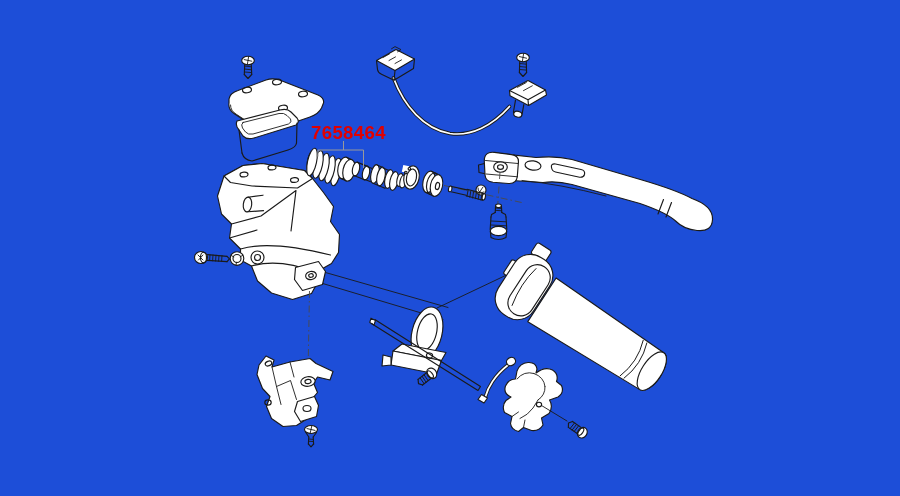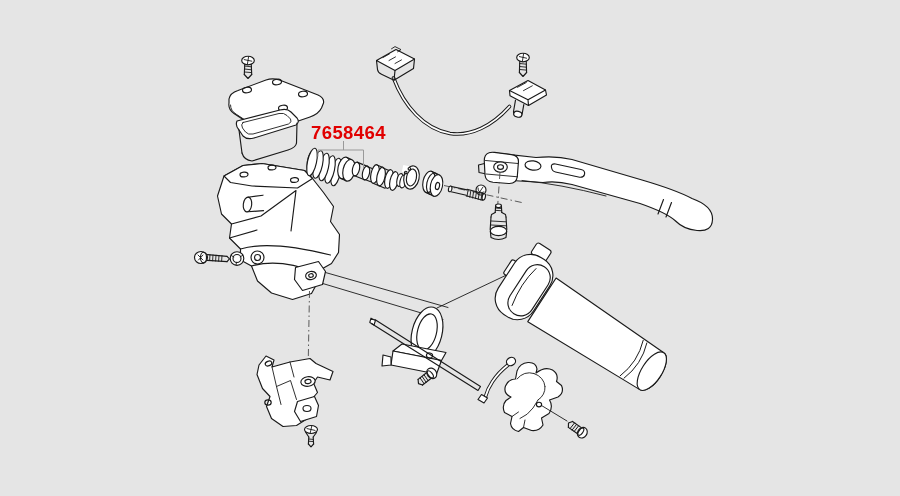"7658464" .stage { background: #e5e5e5 -> #1d4ed8 }
